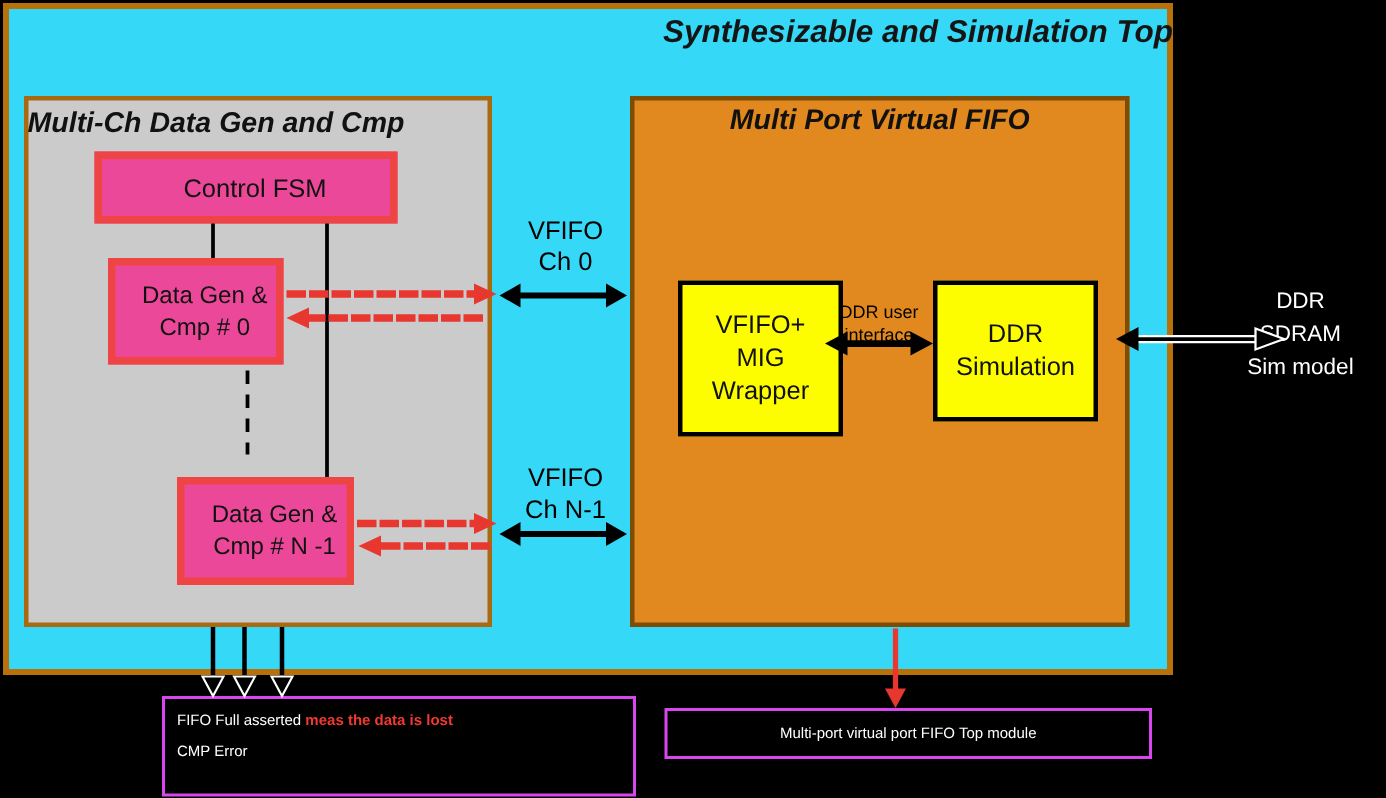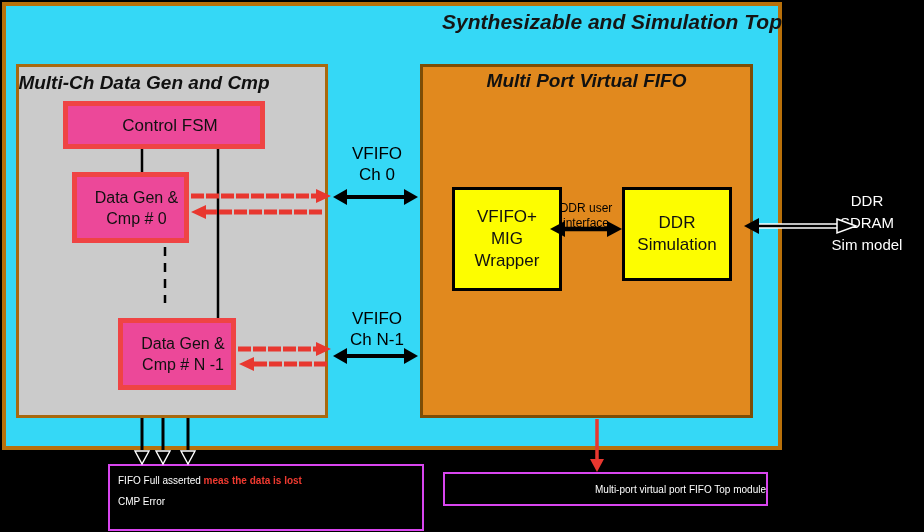"Multi-port virtual port FIFO Top" #module-box { justify-content: flex-end -> center }
